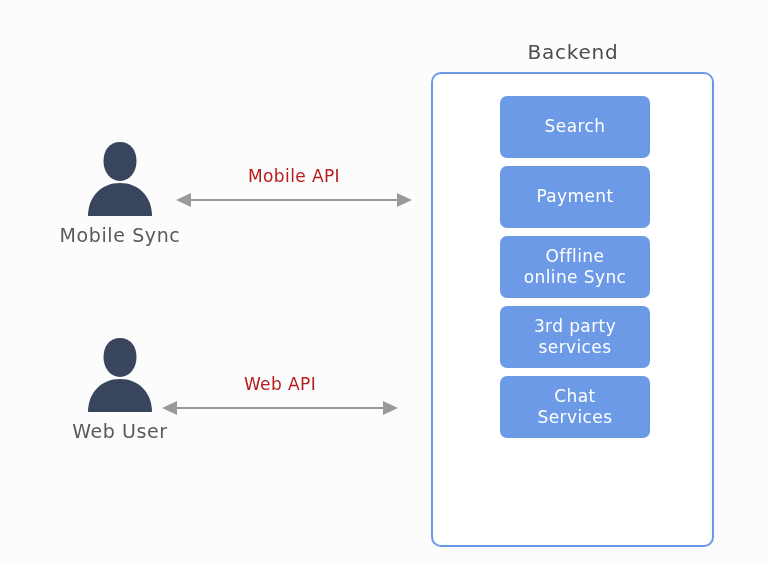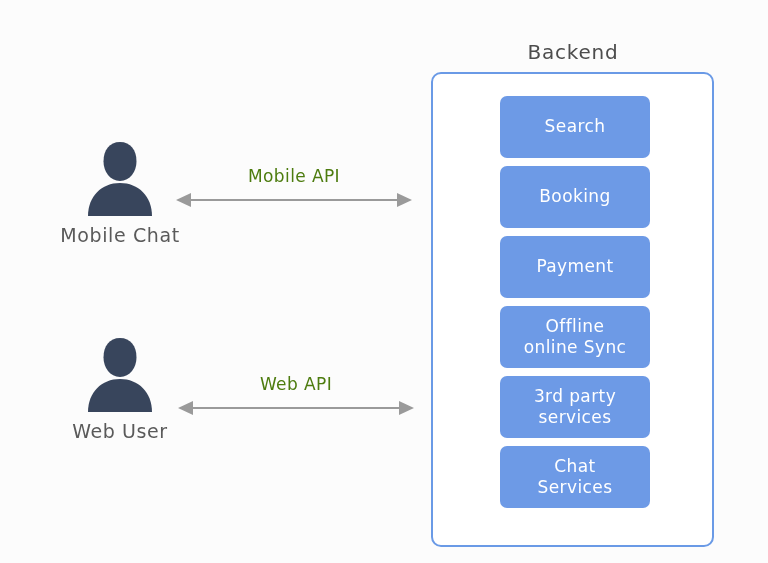"Mobile API" .connector-label { color: #4d7c0f -> #b91c1c }
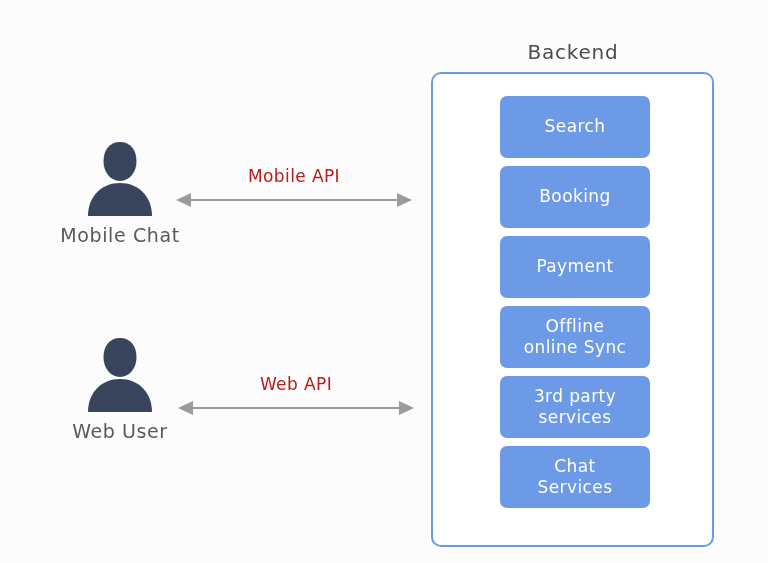"Booking" div.service-box { html: <div>Booking</div> -> none }
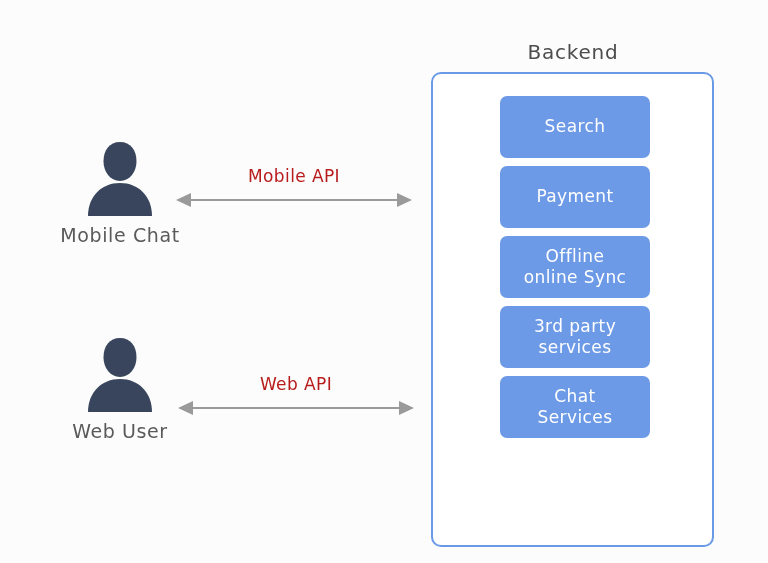"Mobile Chat" span.actor-label { text: Chat -> Sync }
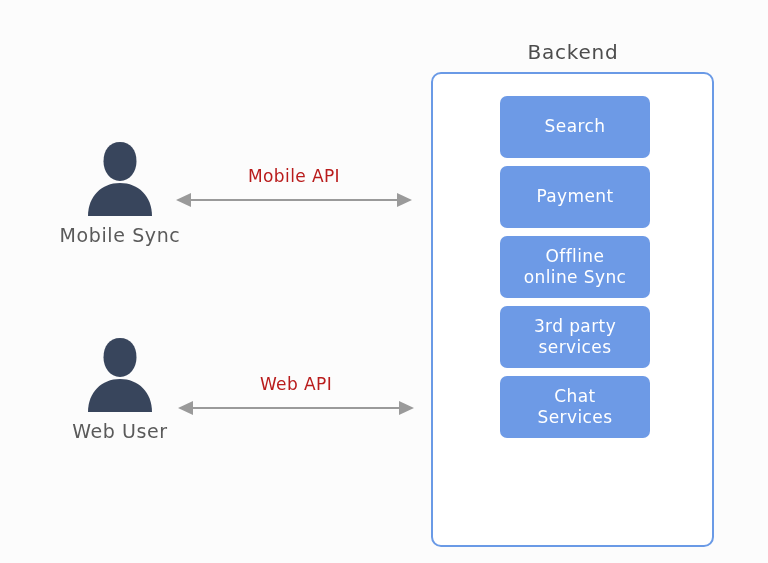"Web API" #connector-web { left: 176px -> 160px }
